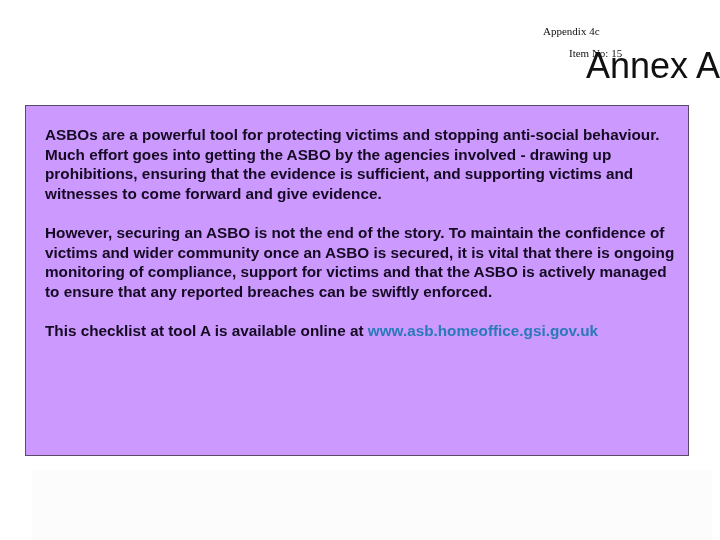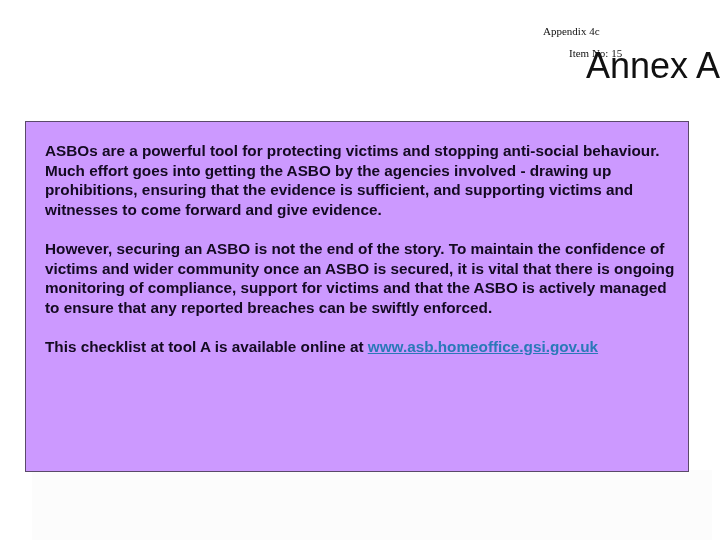"ASBOs are a powerful tool" .box { margin-top: 16px -> none }
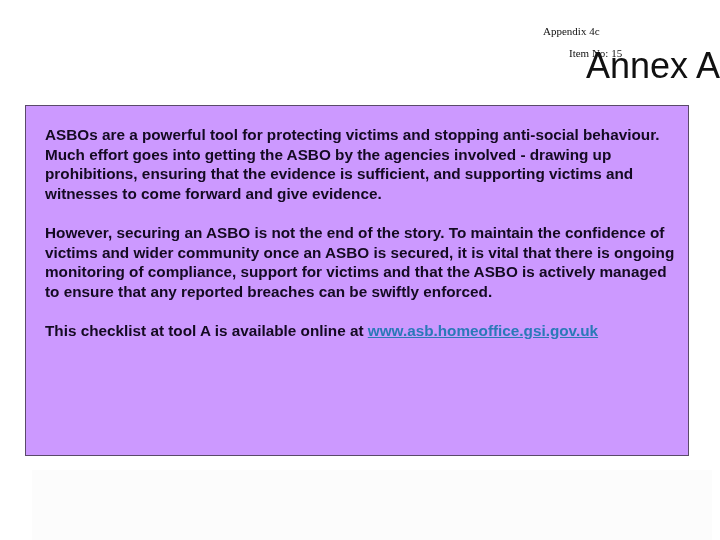"www.asb.homeoffice.gsi.gov.uk" .link { text-decoration: underline -> none }
